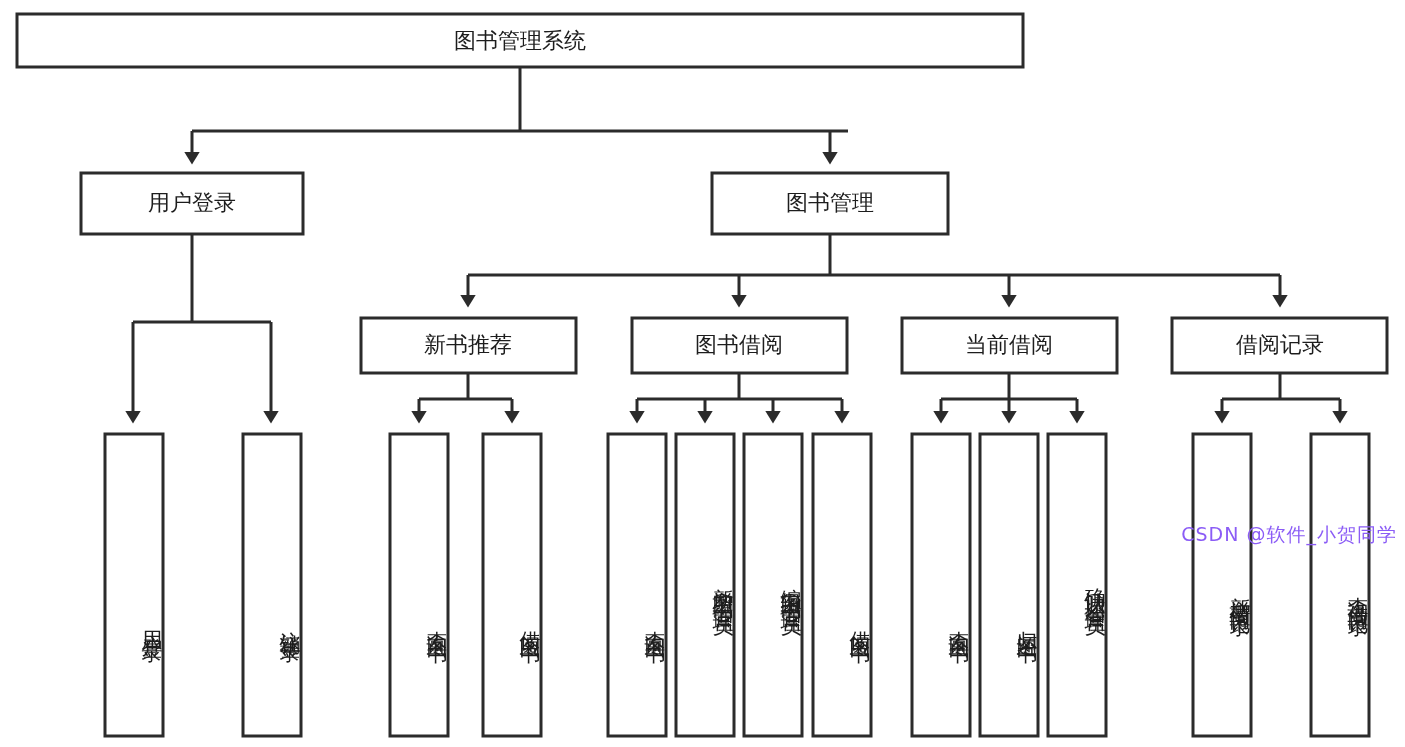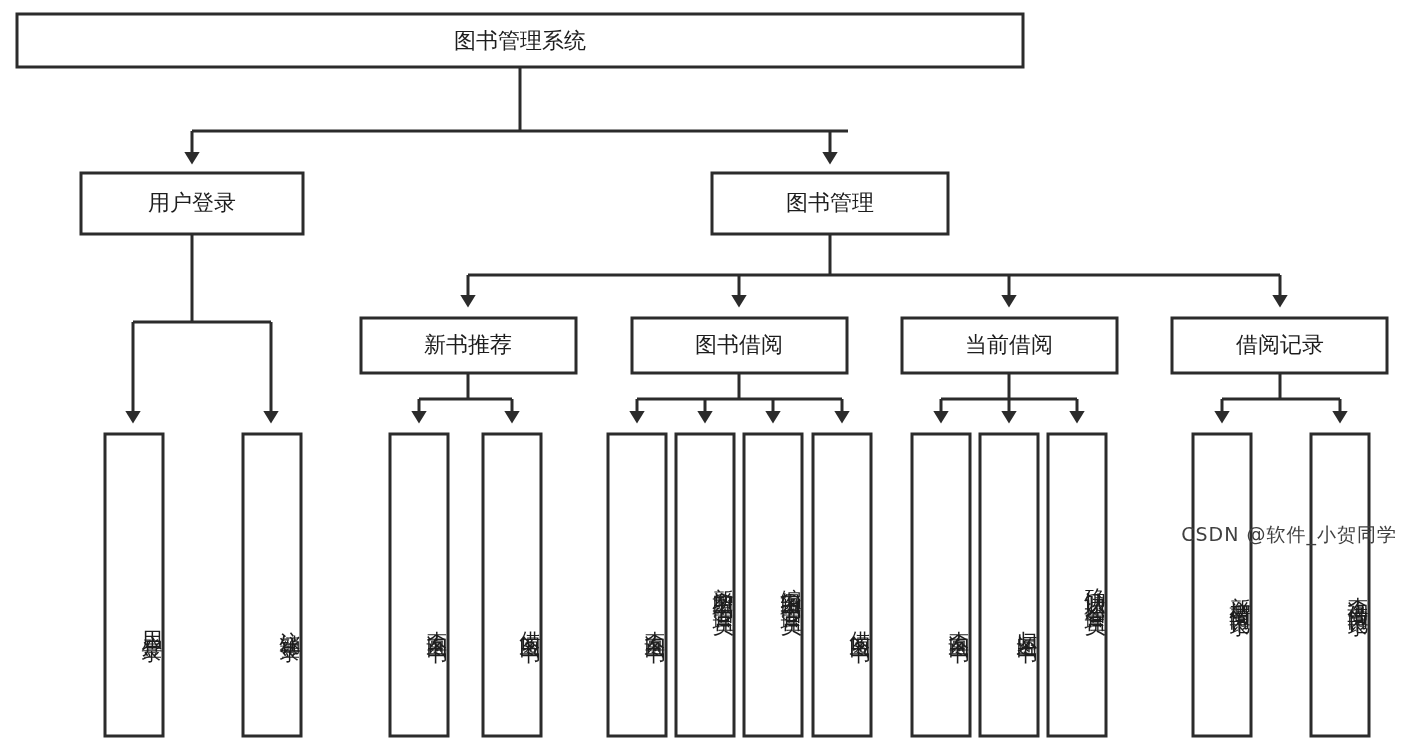"CSDN @软件_小贺同学" .watermark { color: #404040 -> #8b5cf6 }
